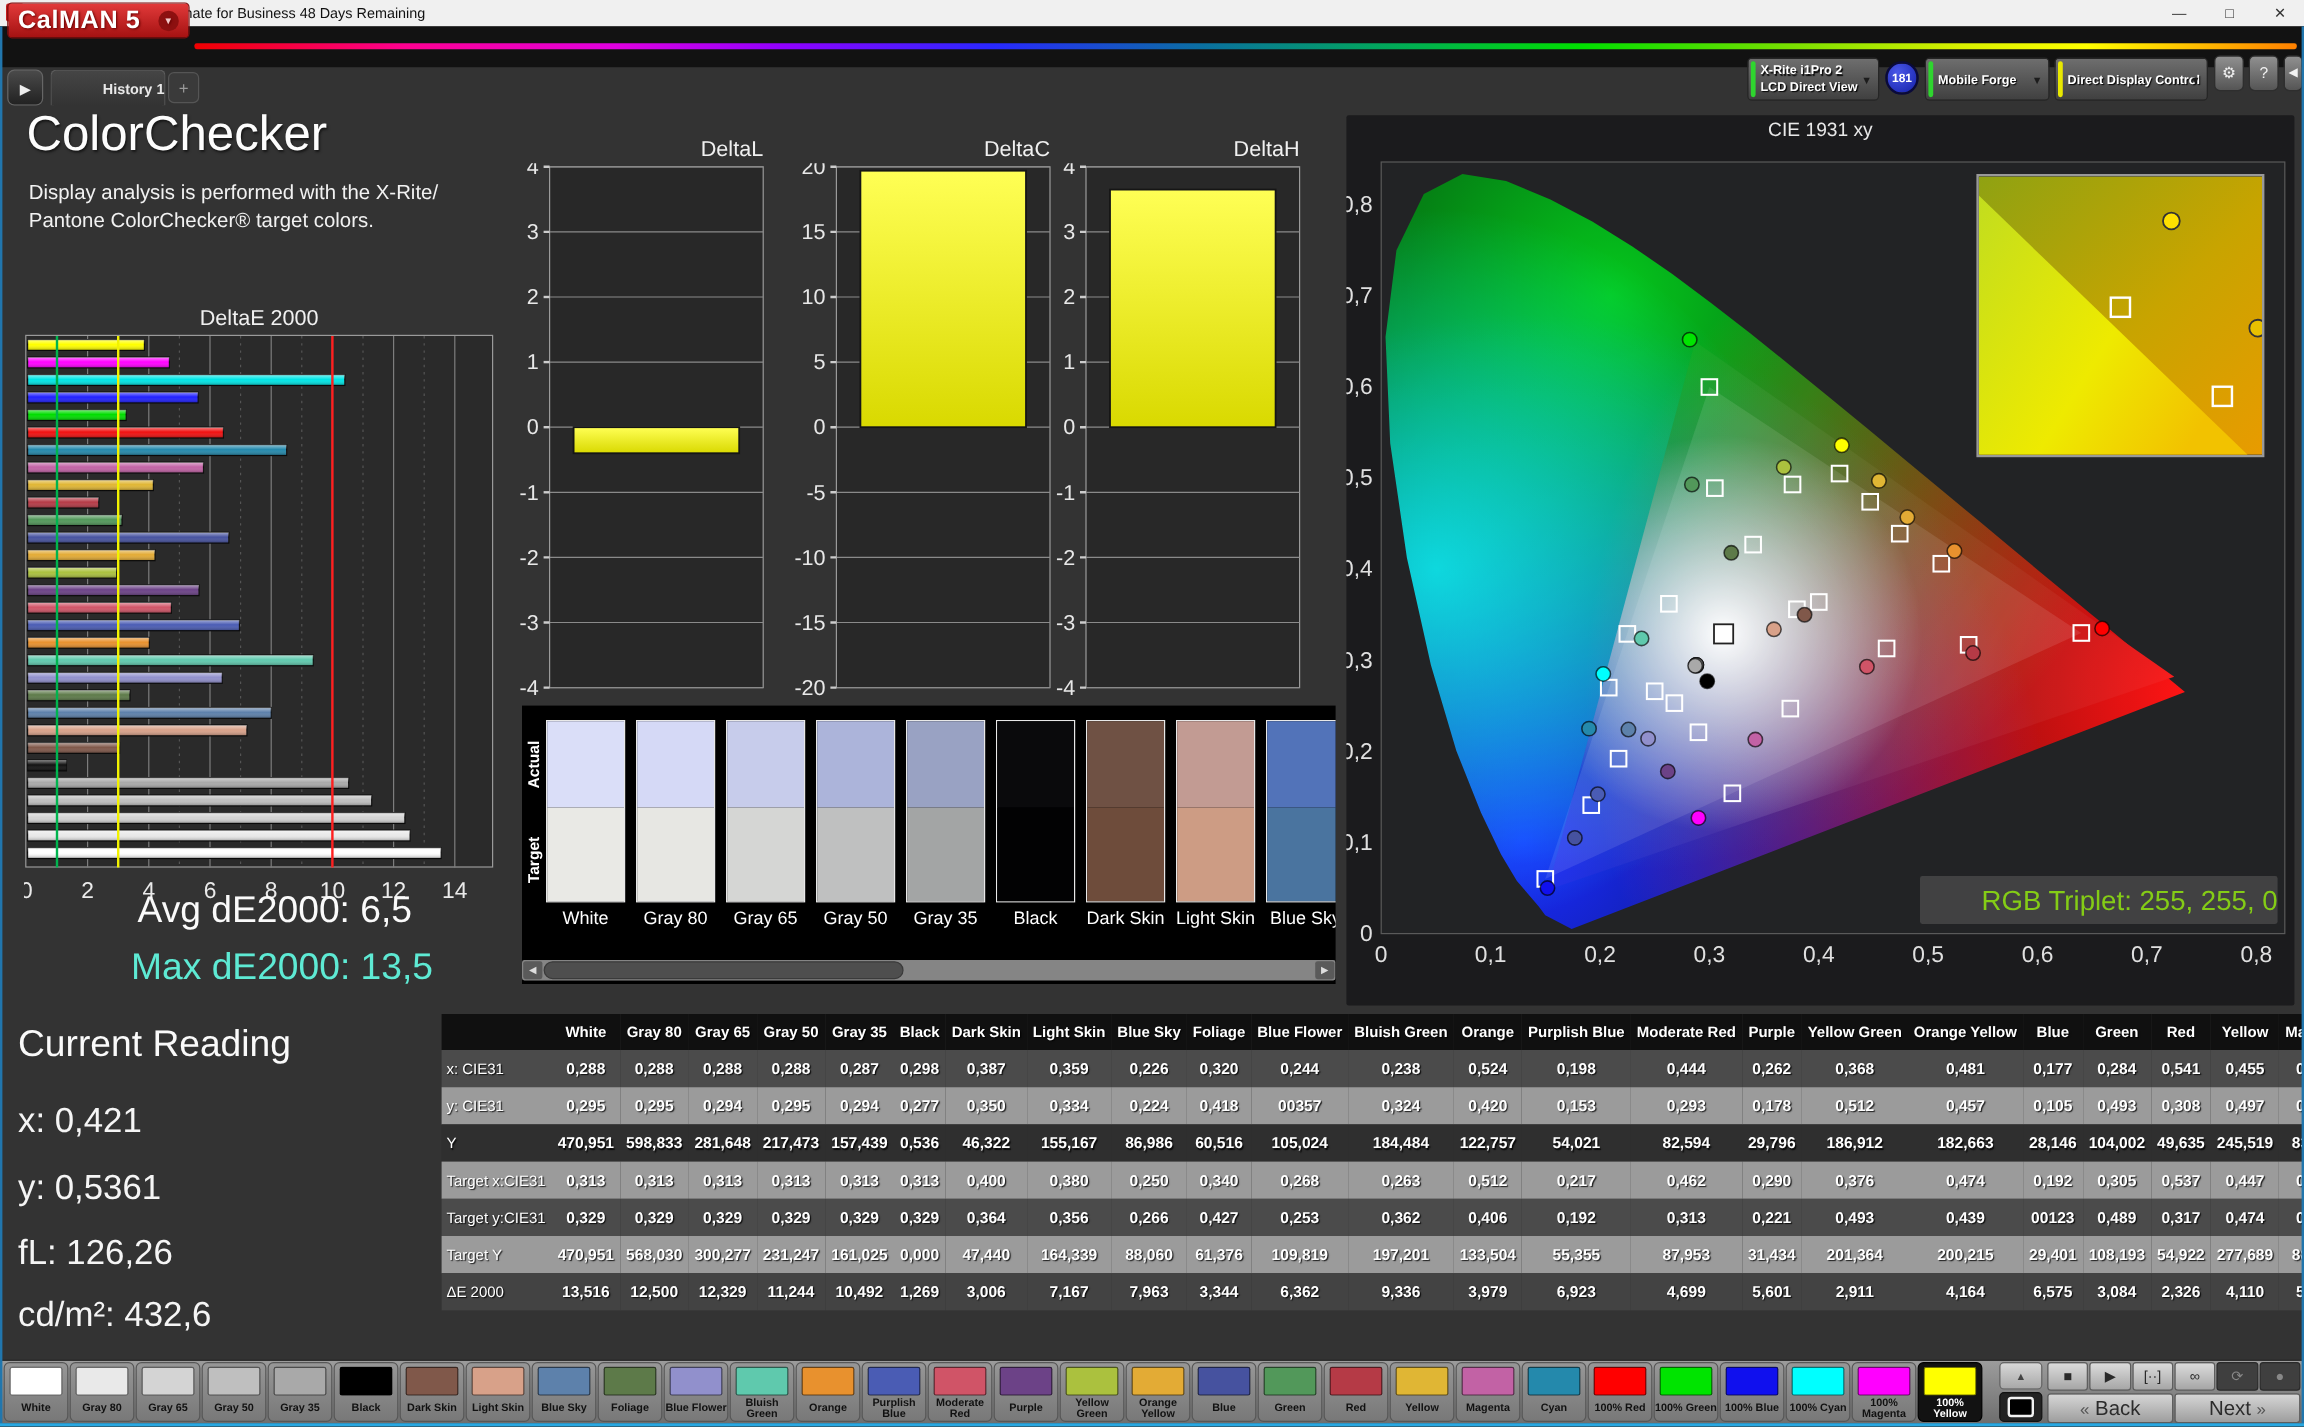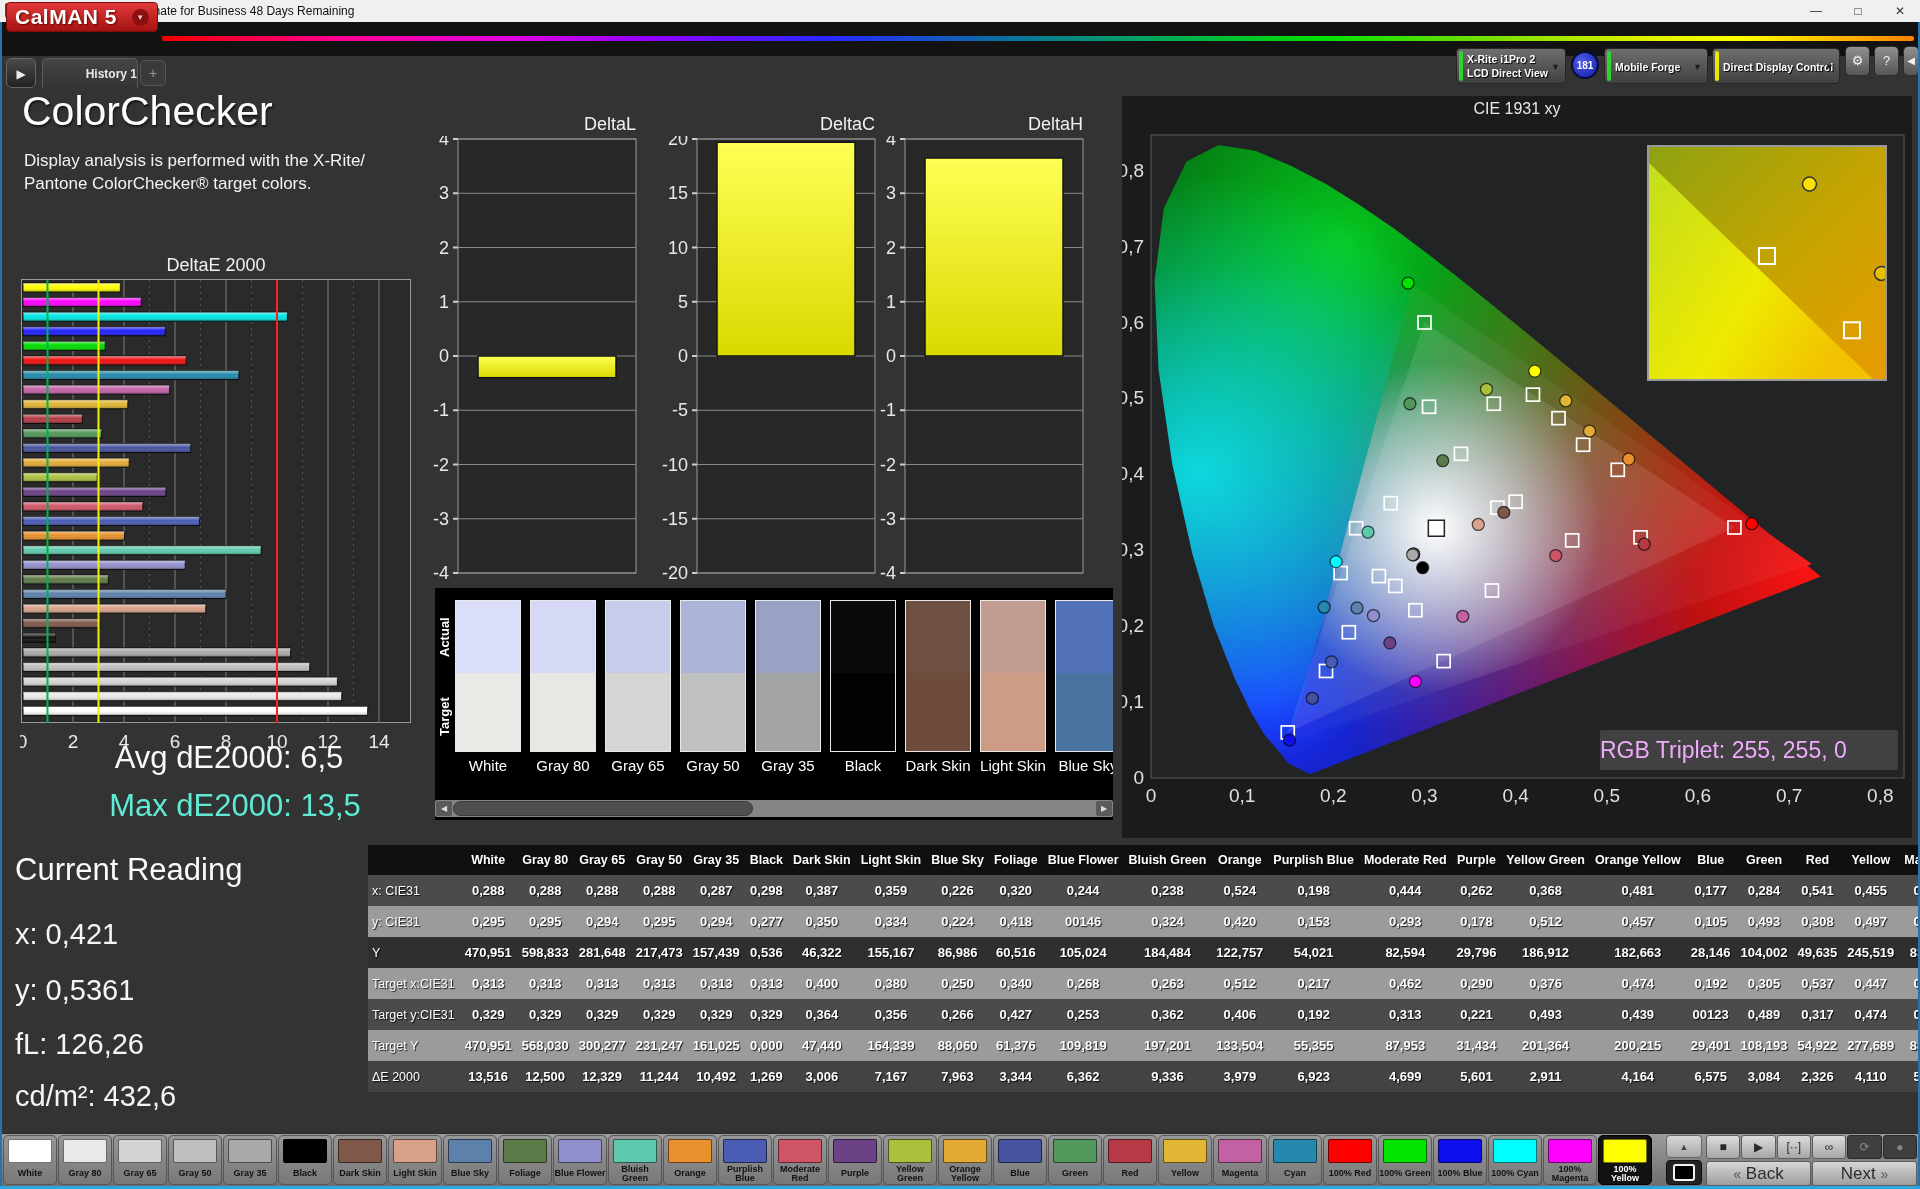"RGB Triplet: 255, 255, 0" #rgb-triplet { color: #f0abfc -> #84cc16; text-align: left -> right }
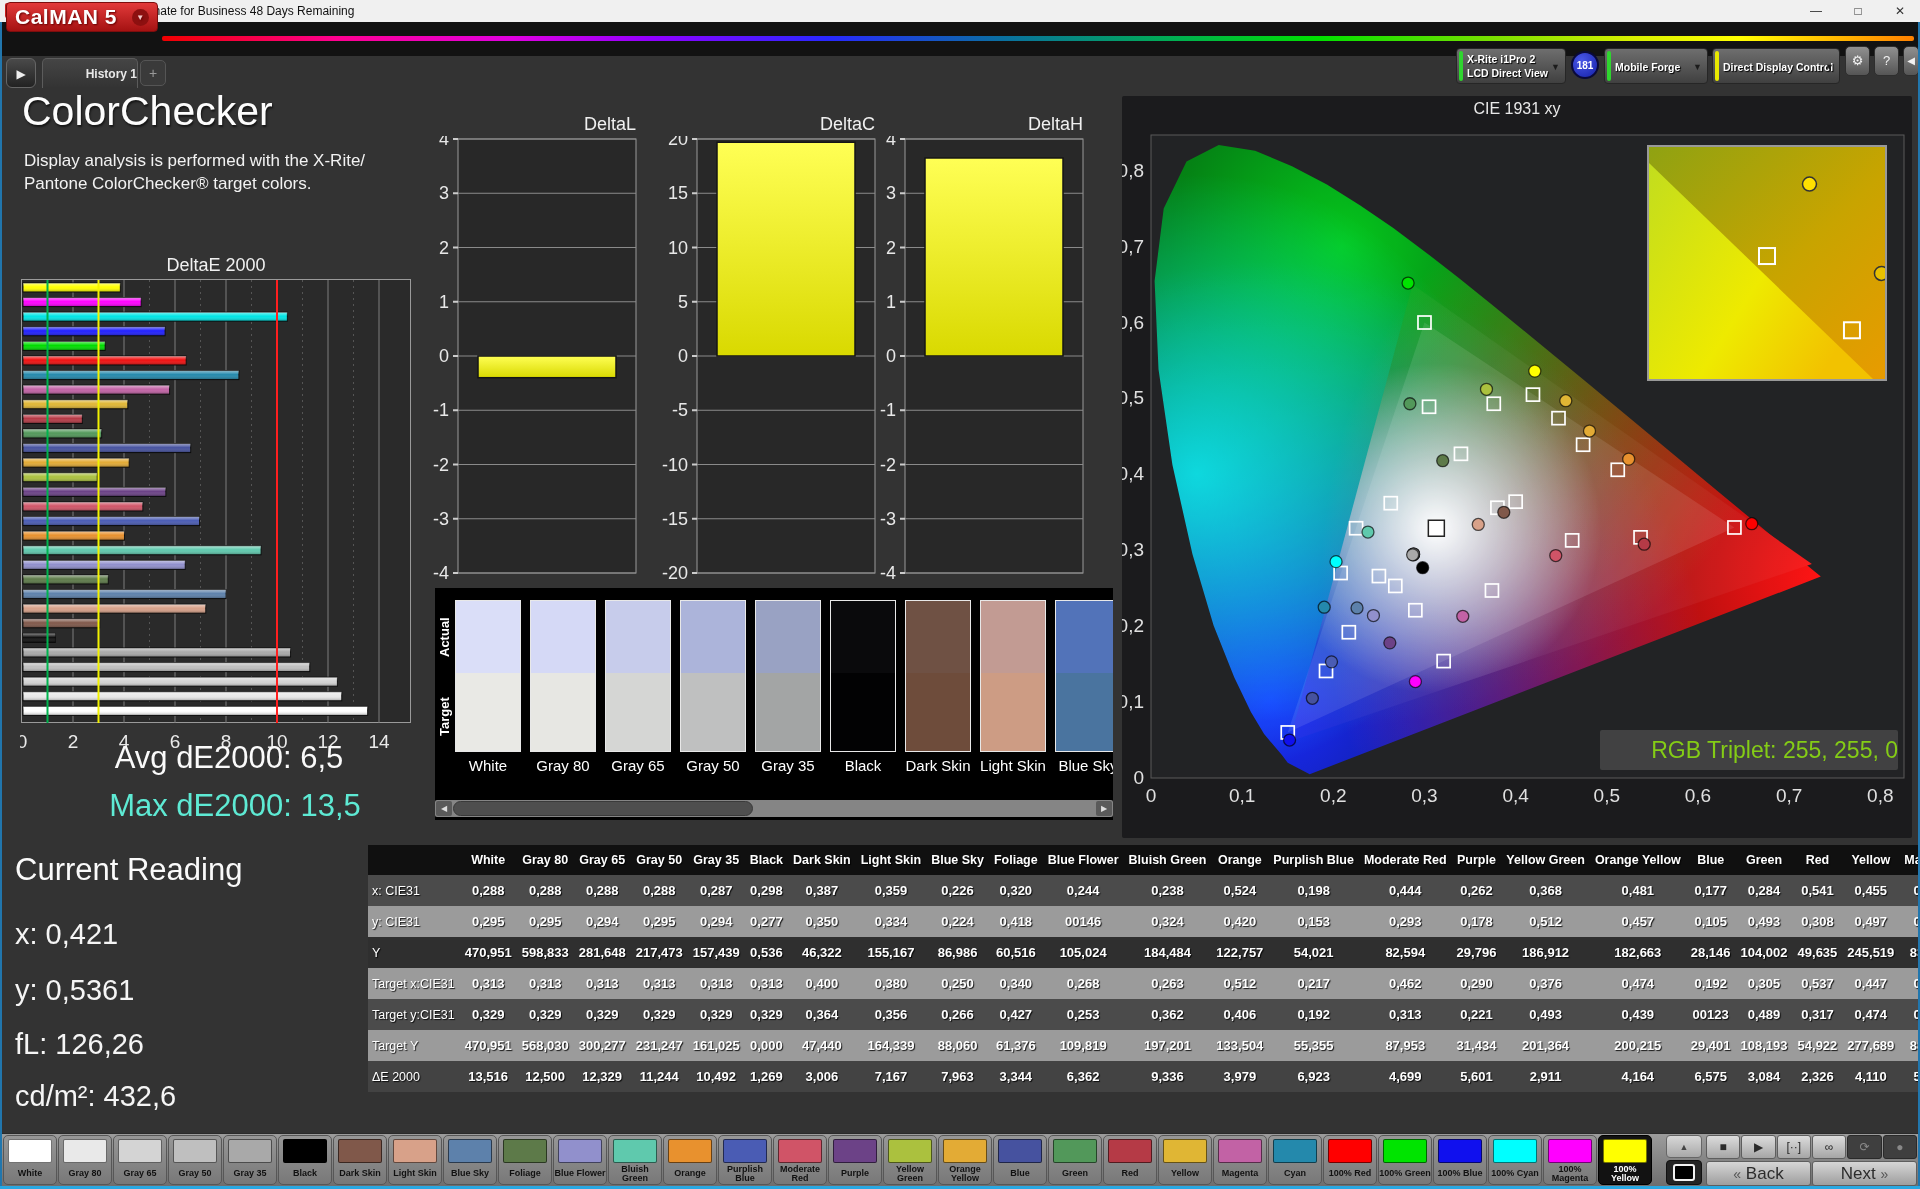"00146" td { text: 00146 -> 00357 }
